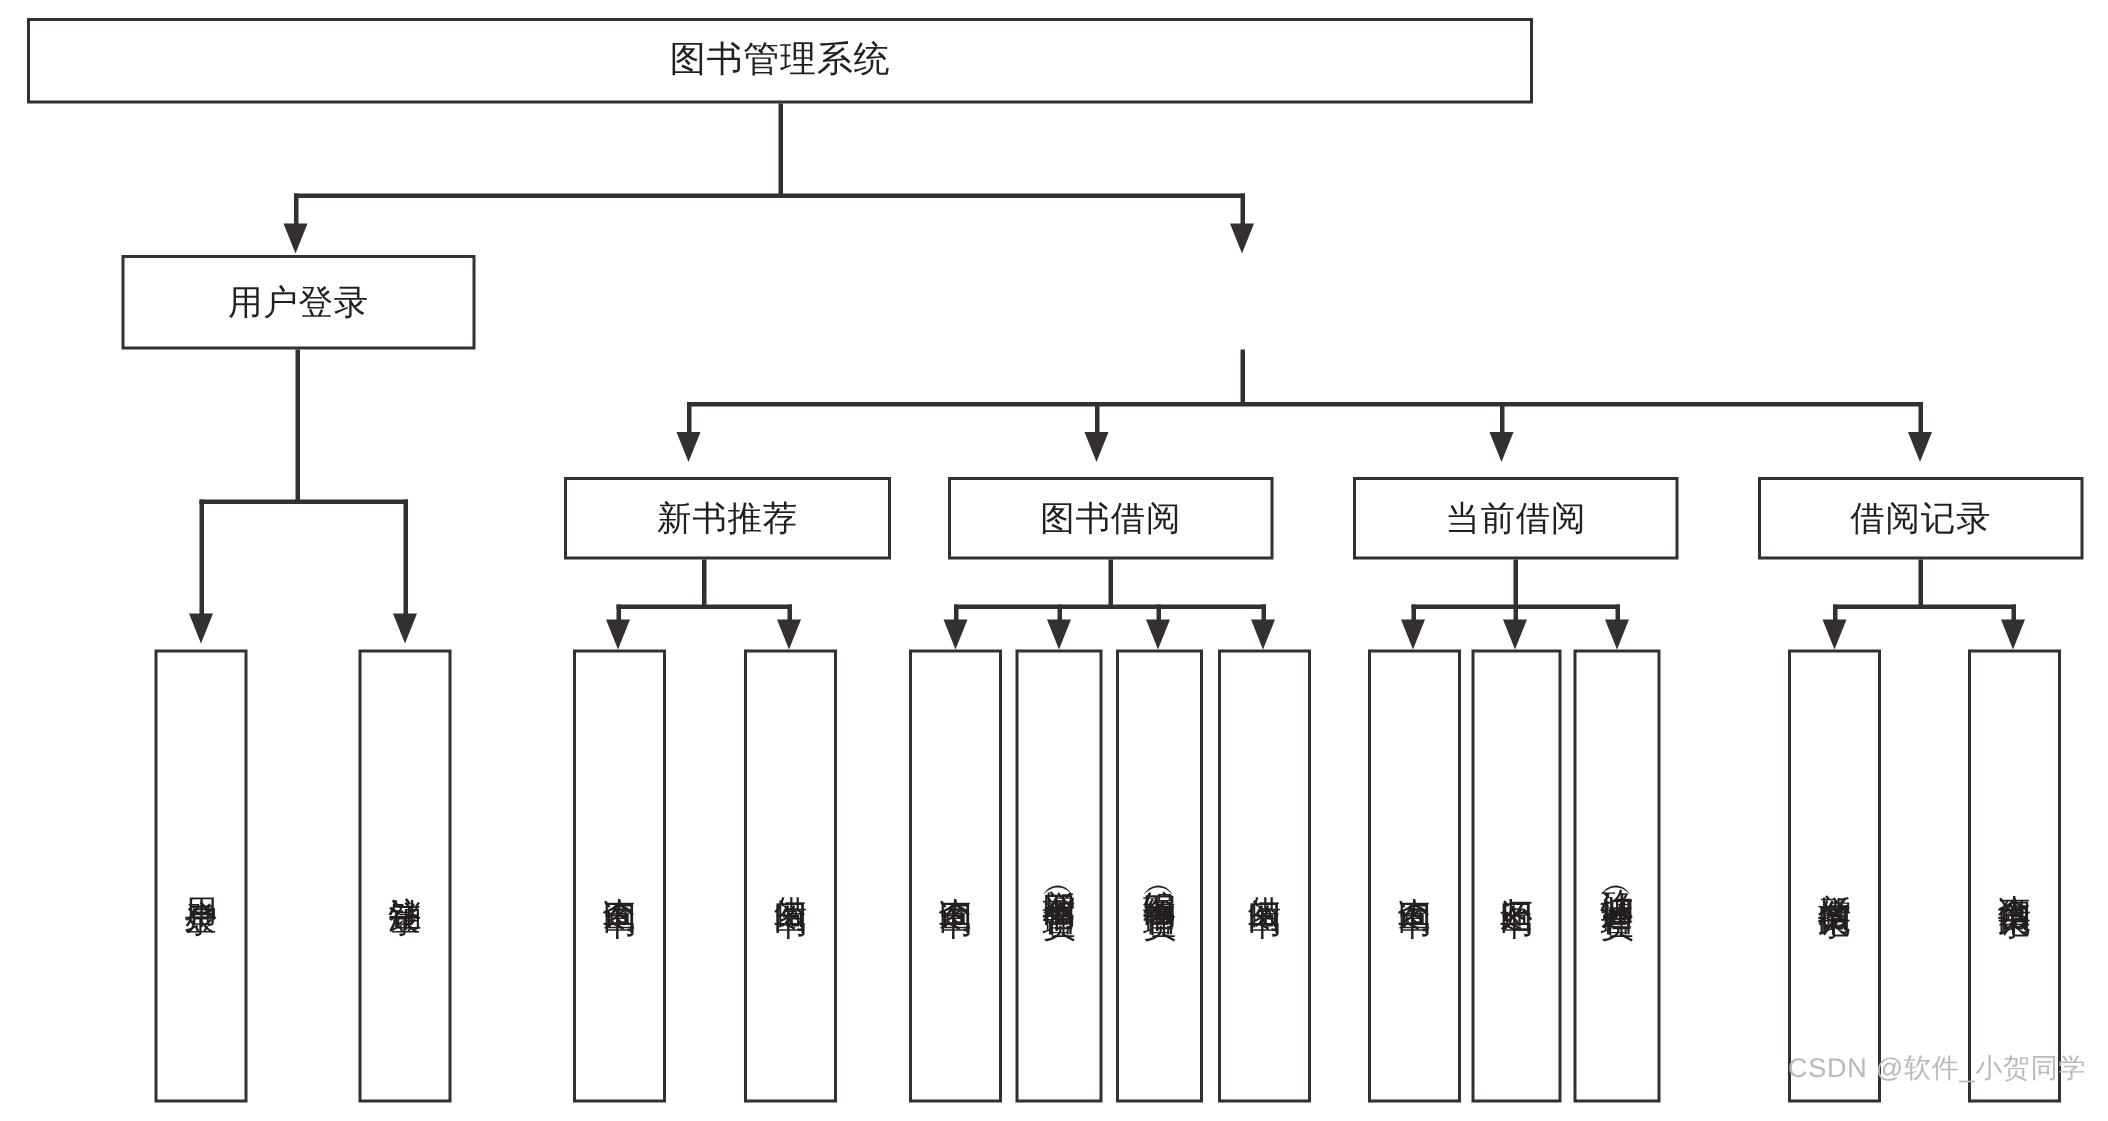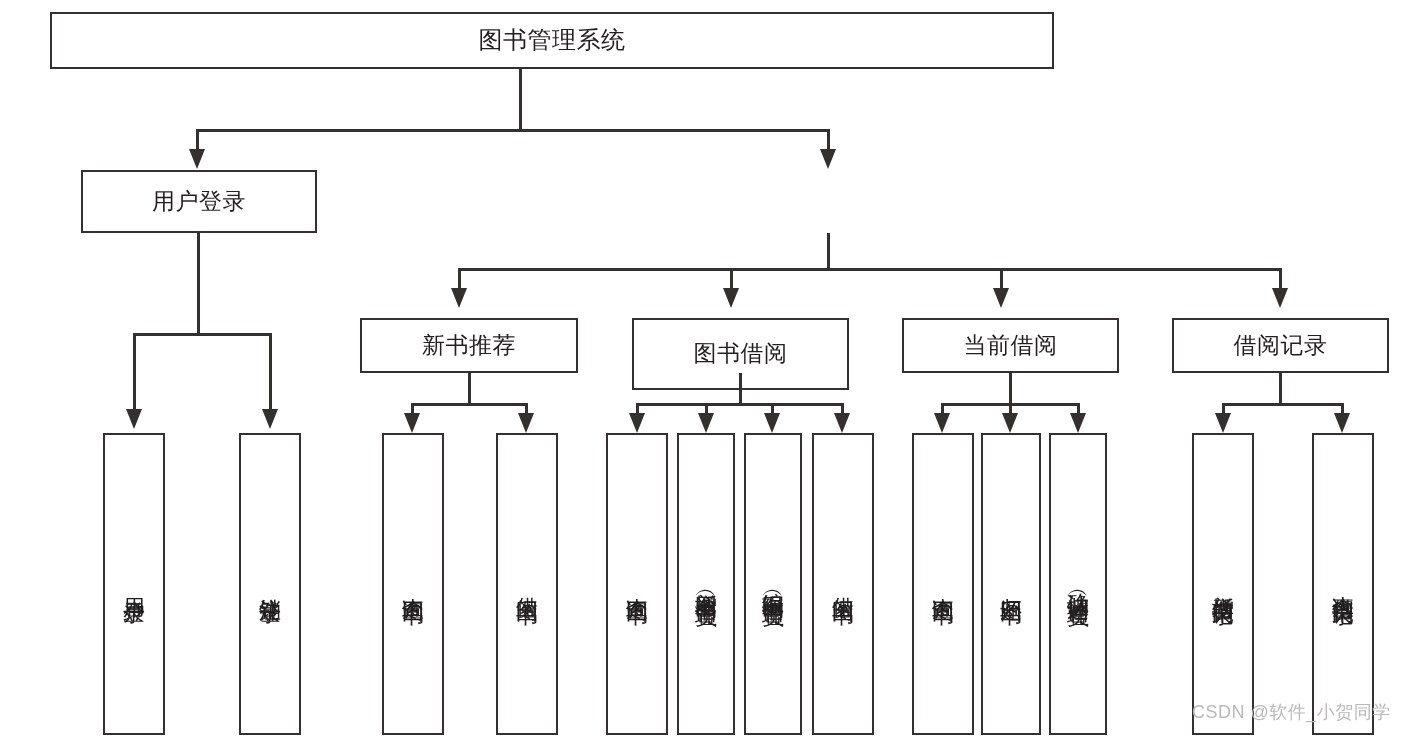"图书管理系统" div.node { margin-left: 32px -> none }
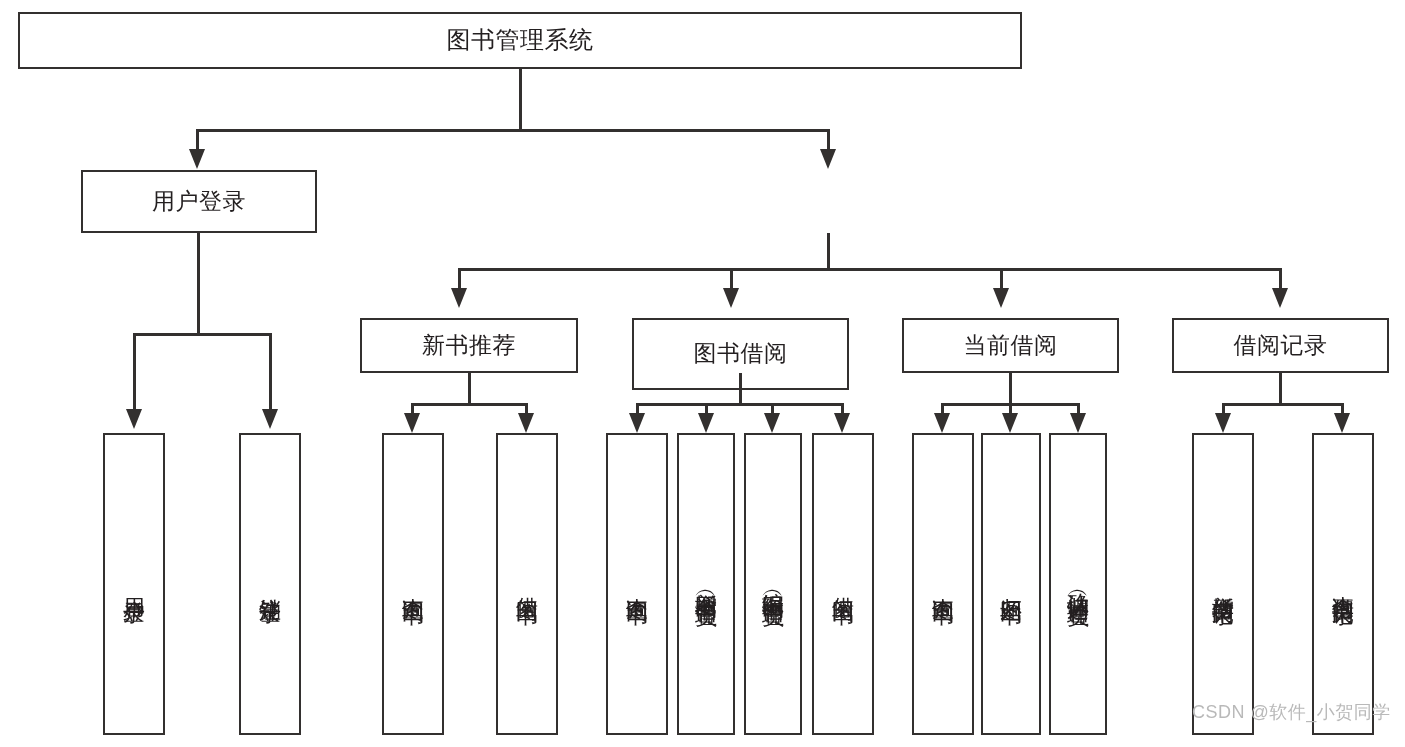"新书推荐" div.node { left: 360px -> 376px }
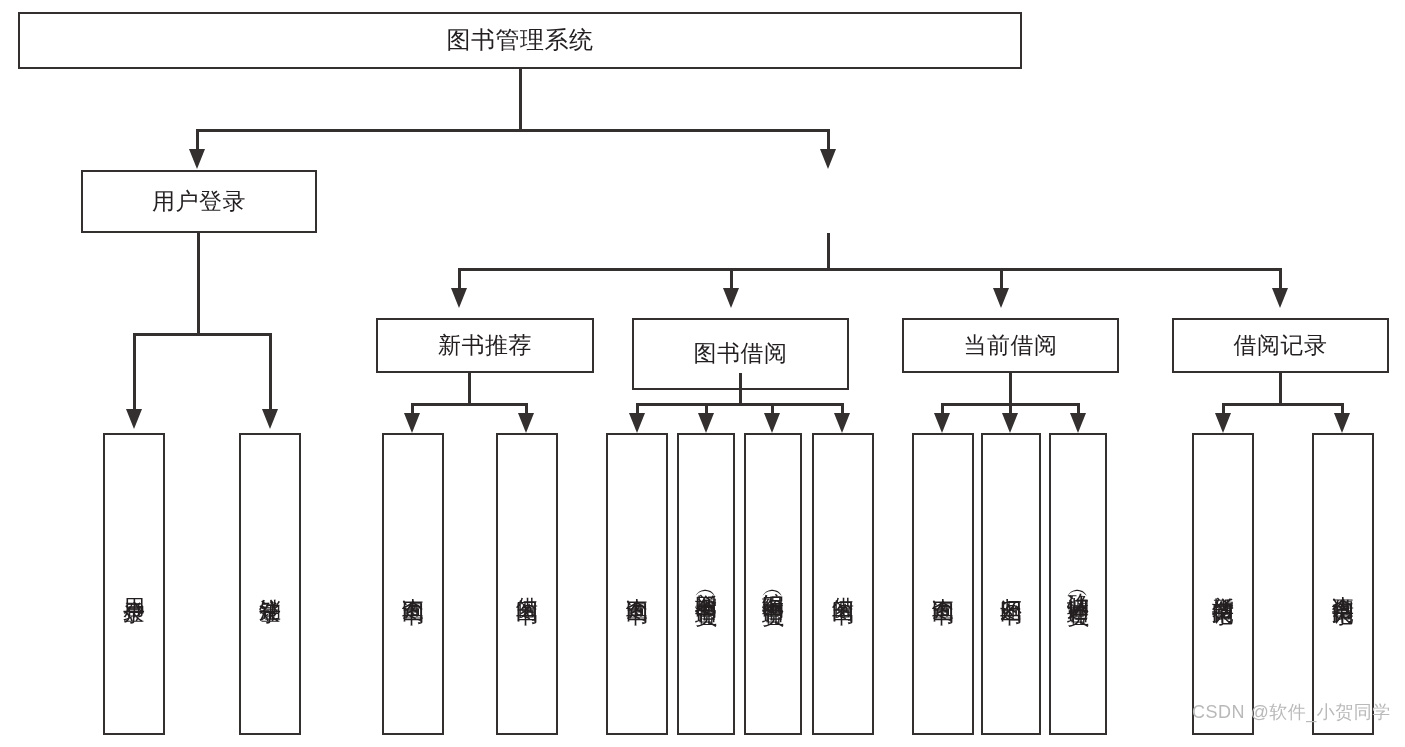"图书借阅" div.node { height: 72px -> 55px }
